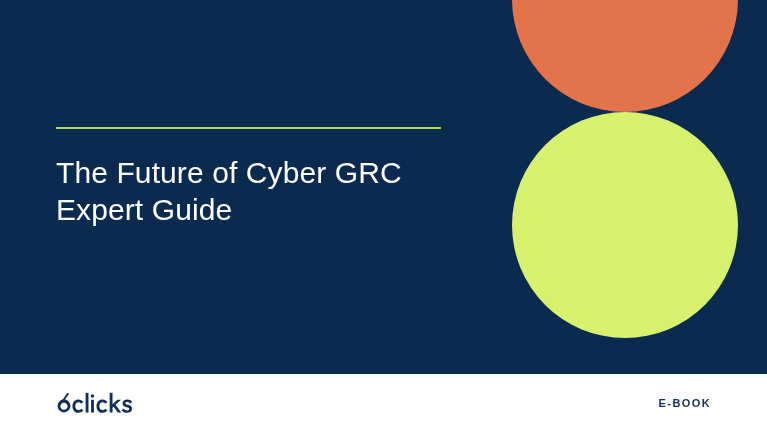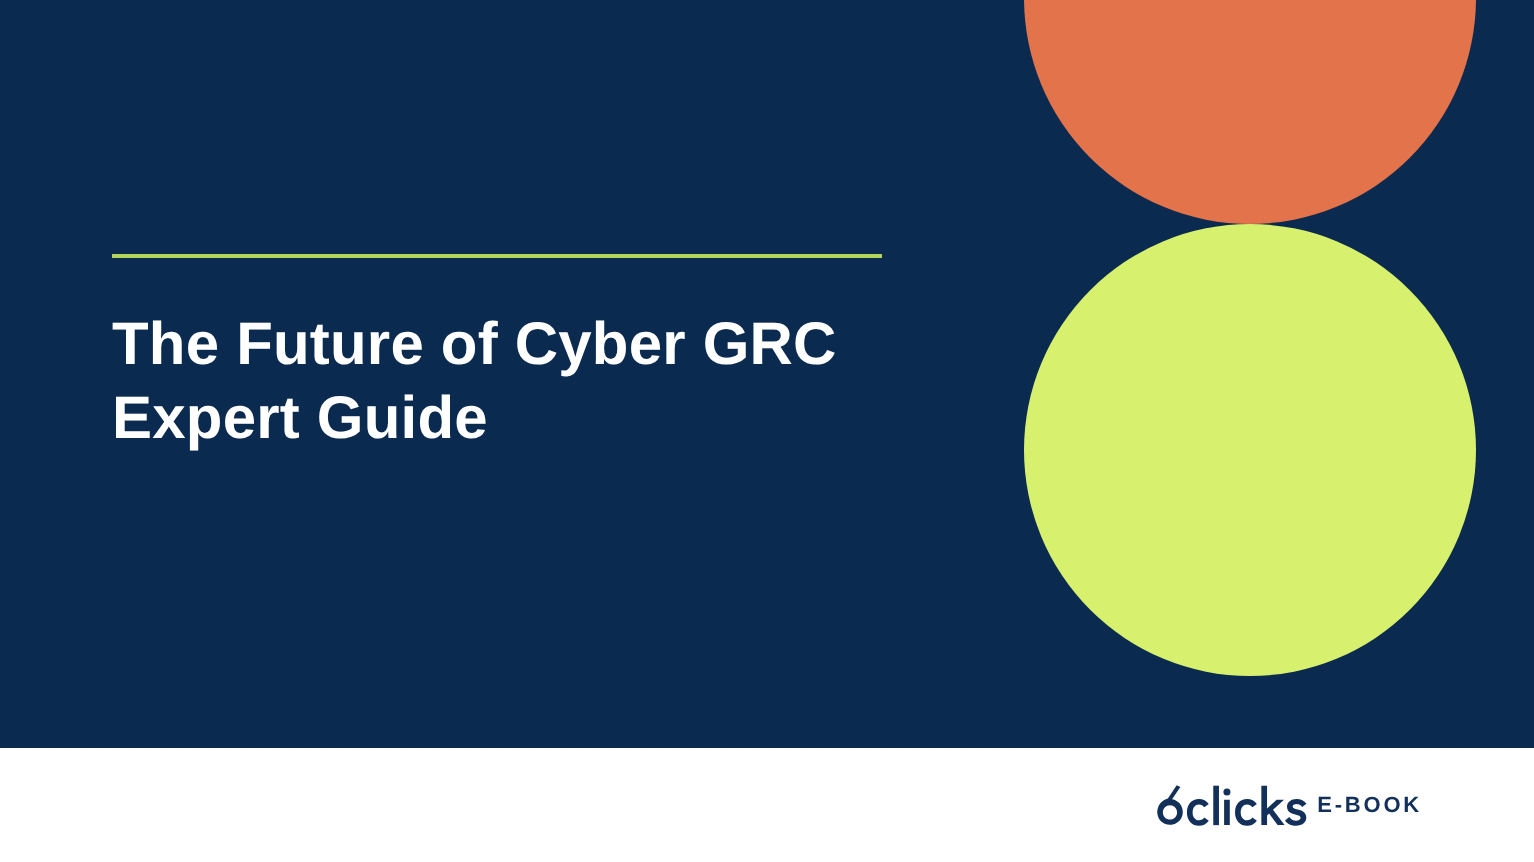"The Future of Cyber GRC" .hero-title { font-weight: 700 -> 400 }
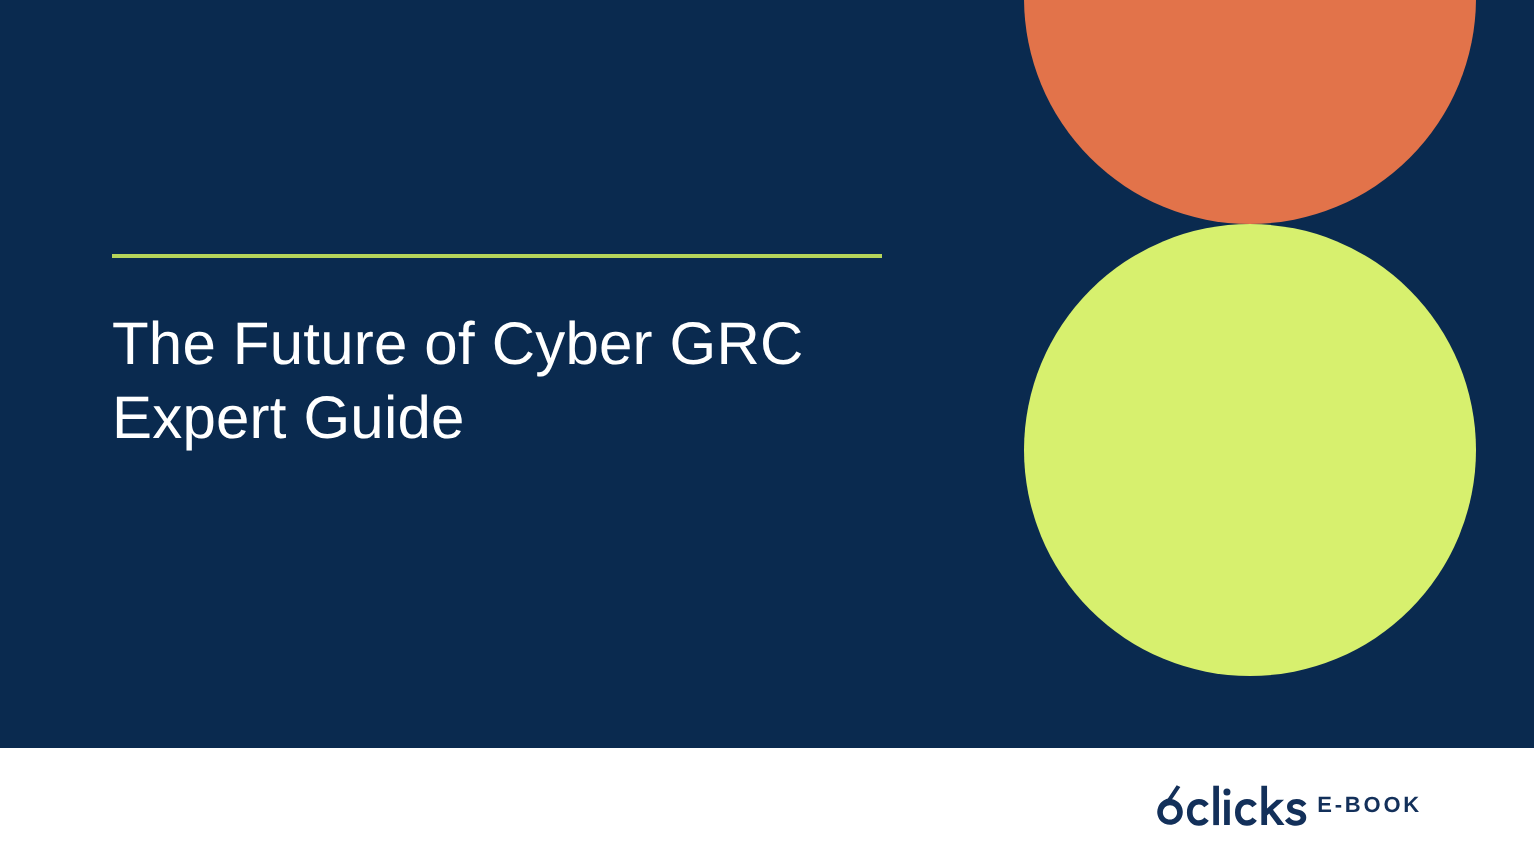"E-BOOK" .footer { justify-content: flex-end -> space-between }
